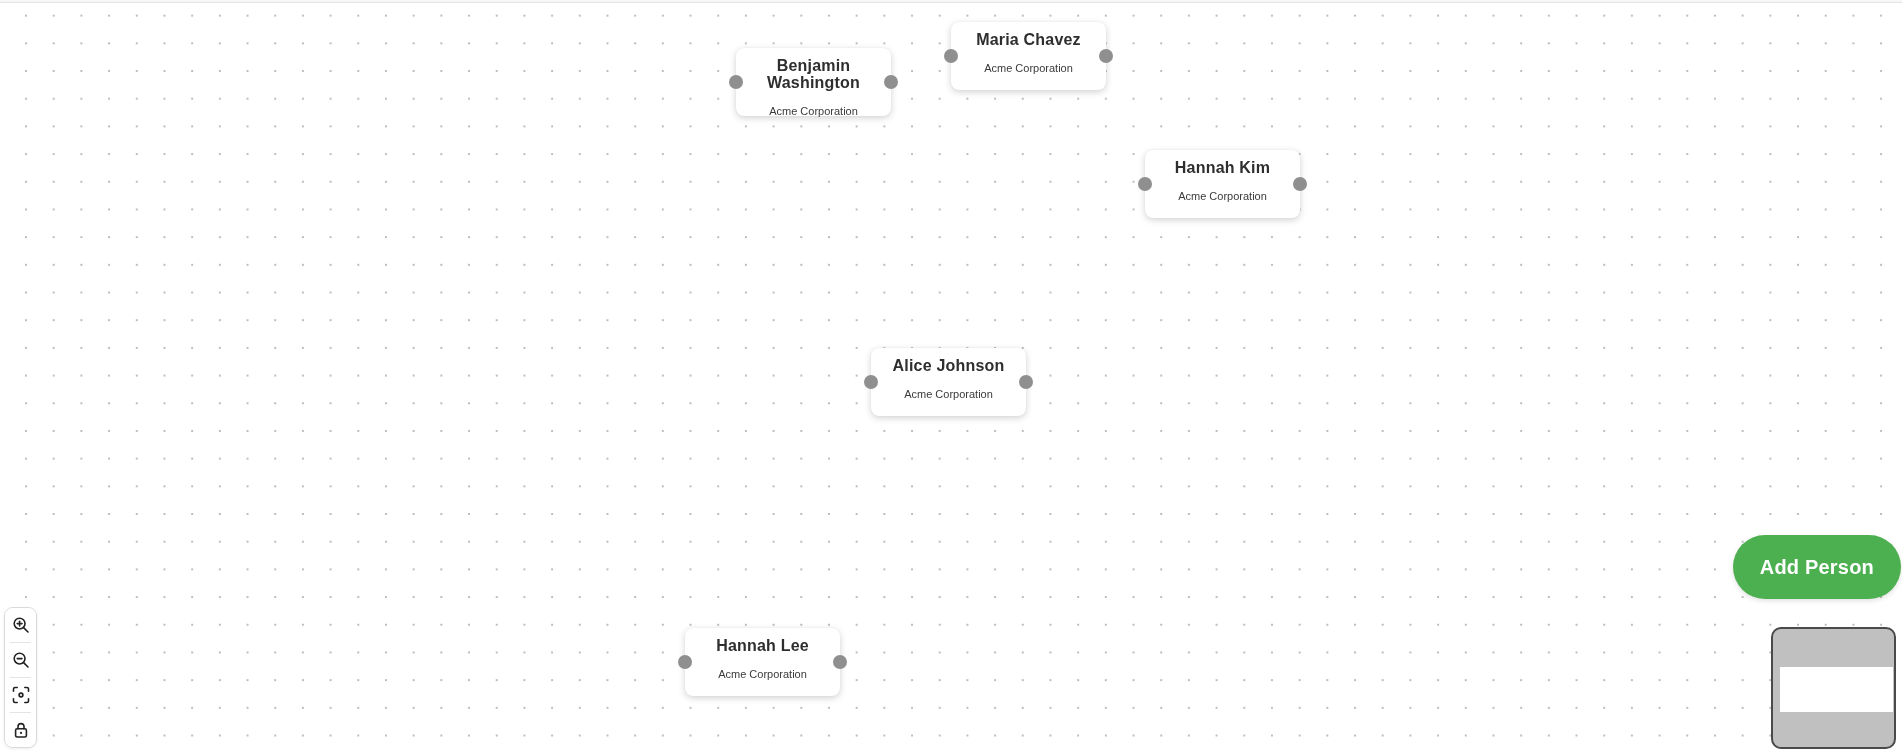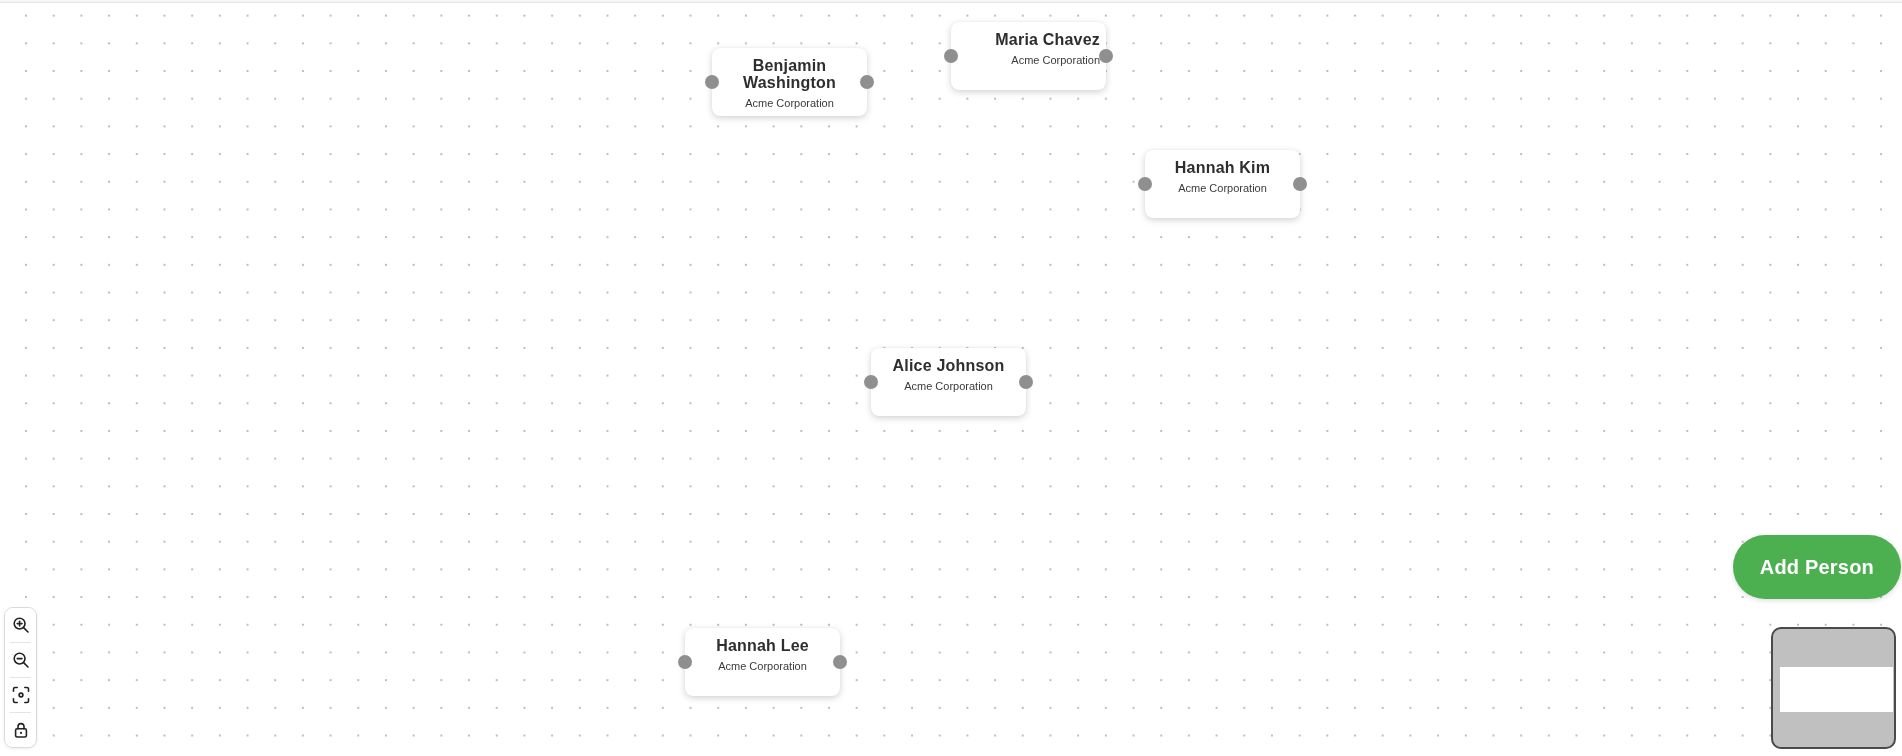"Maria Chavez" div.node { text-align: right -> none }
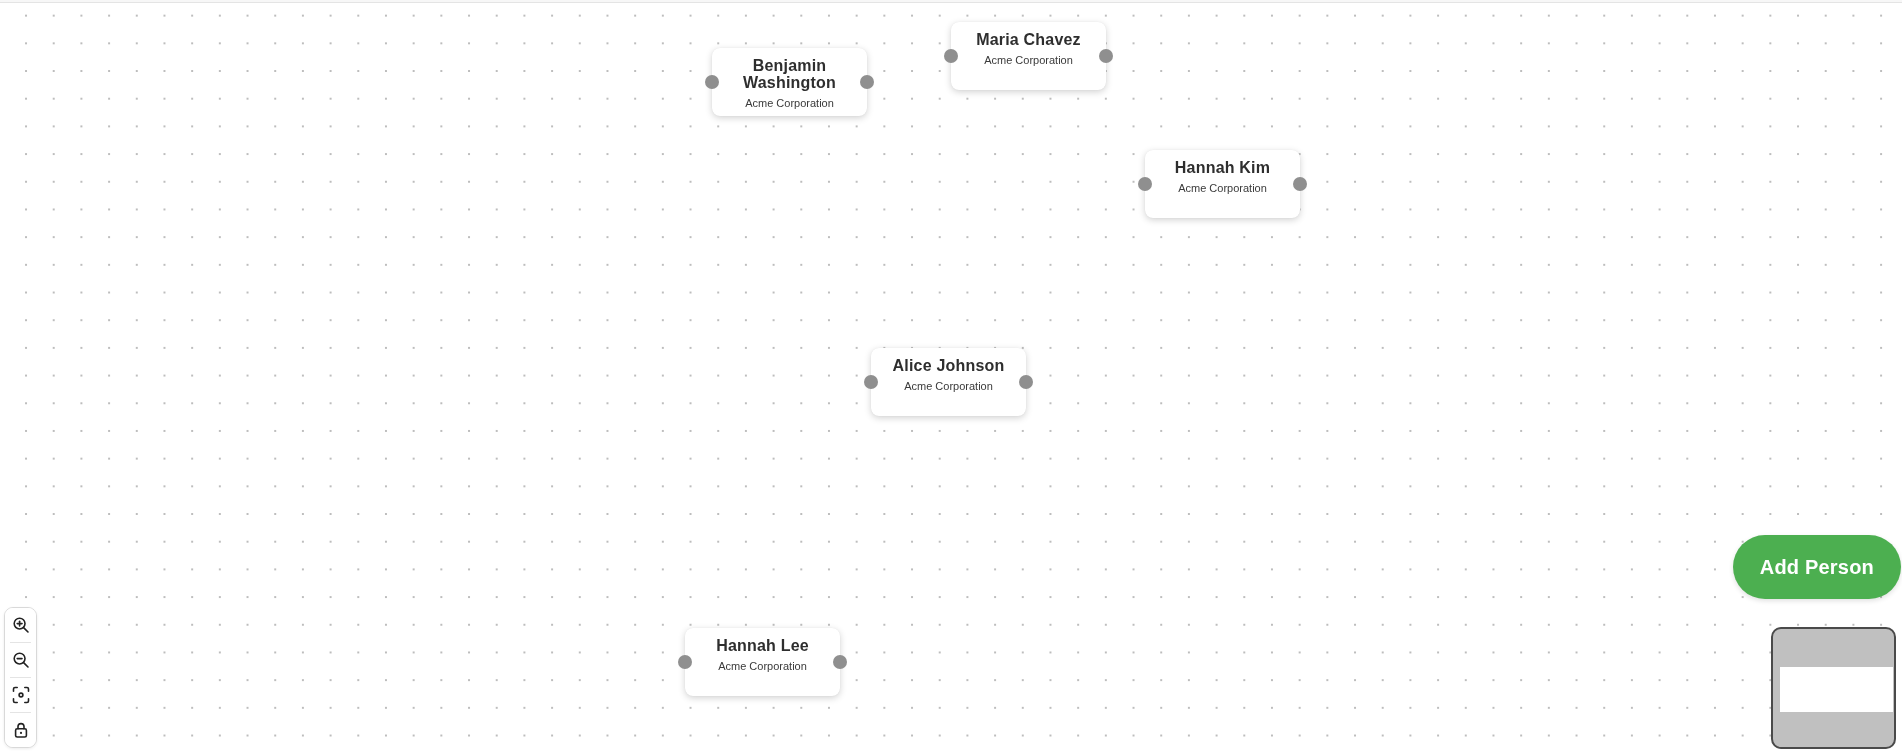"Benjamin Washington" div.node { left: 712px -> 736px }
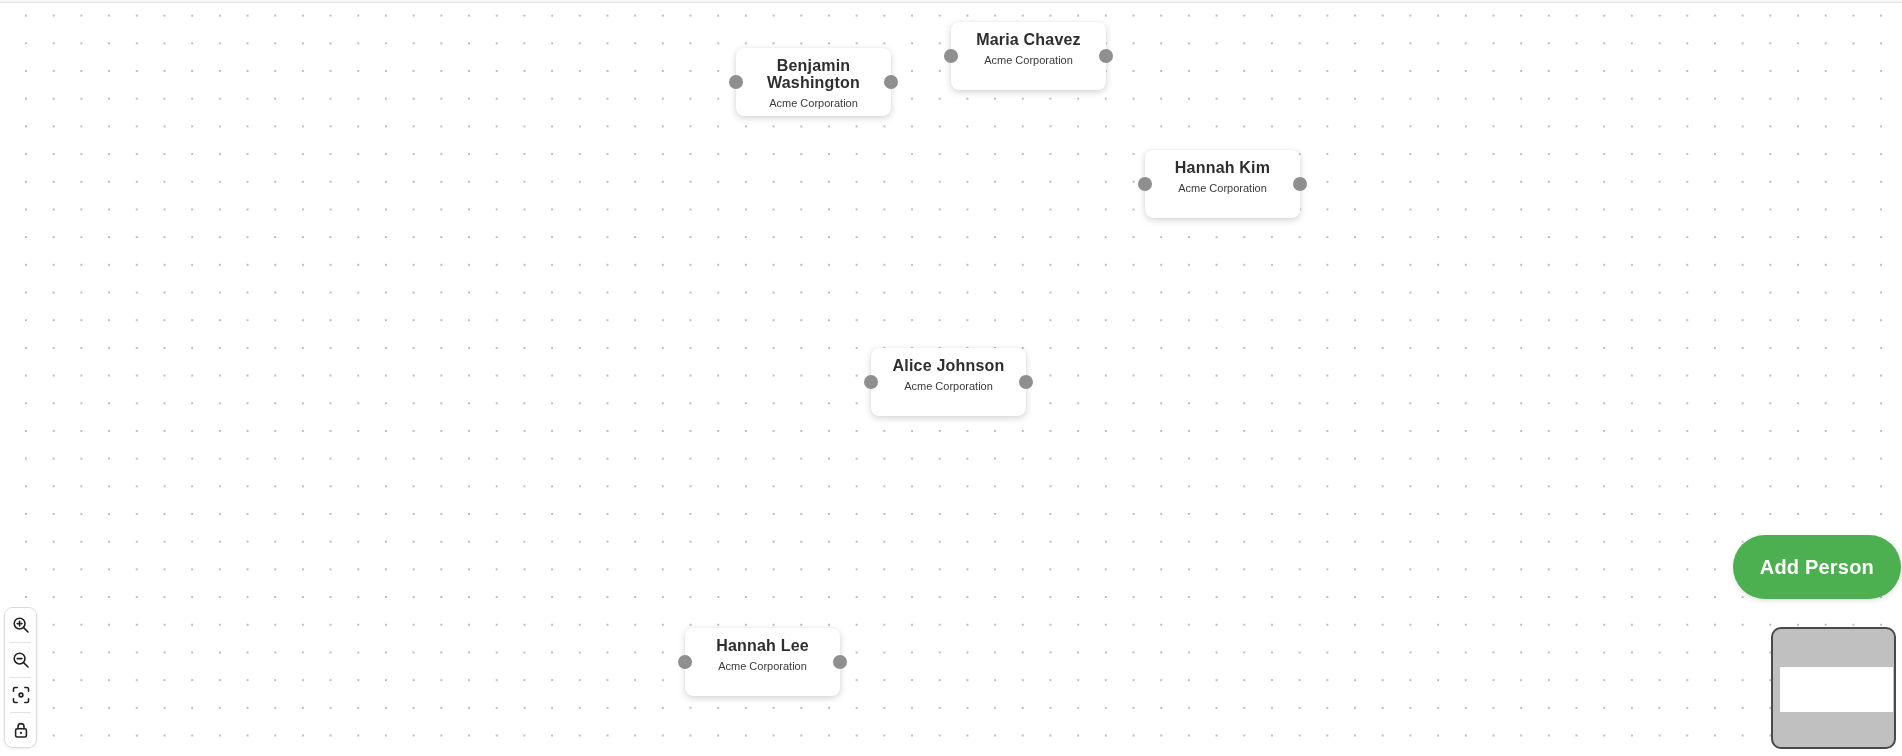"Acme Corporation" .node-company { margin-top: 6px -> 14px }
